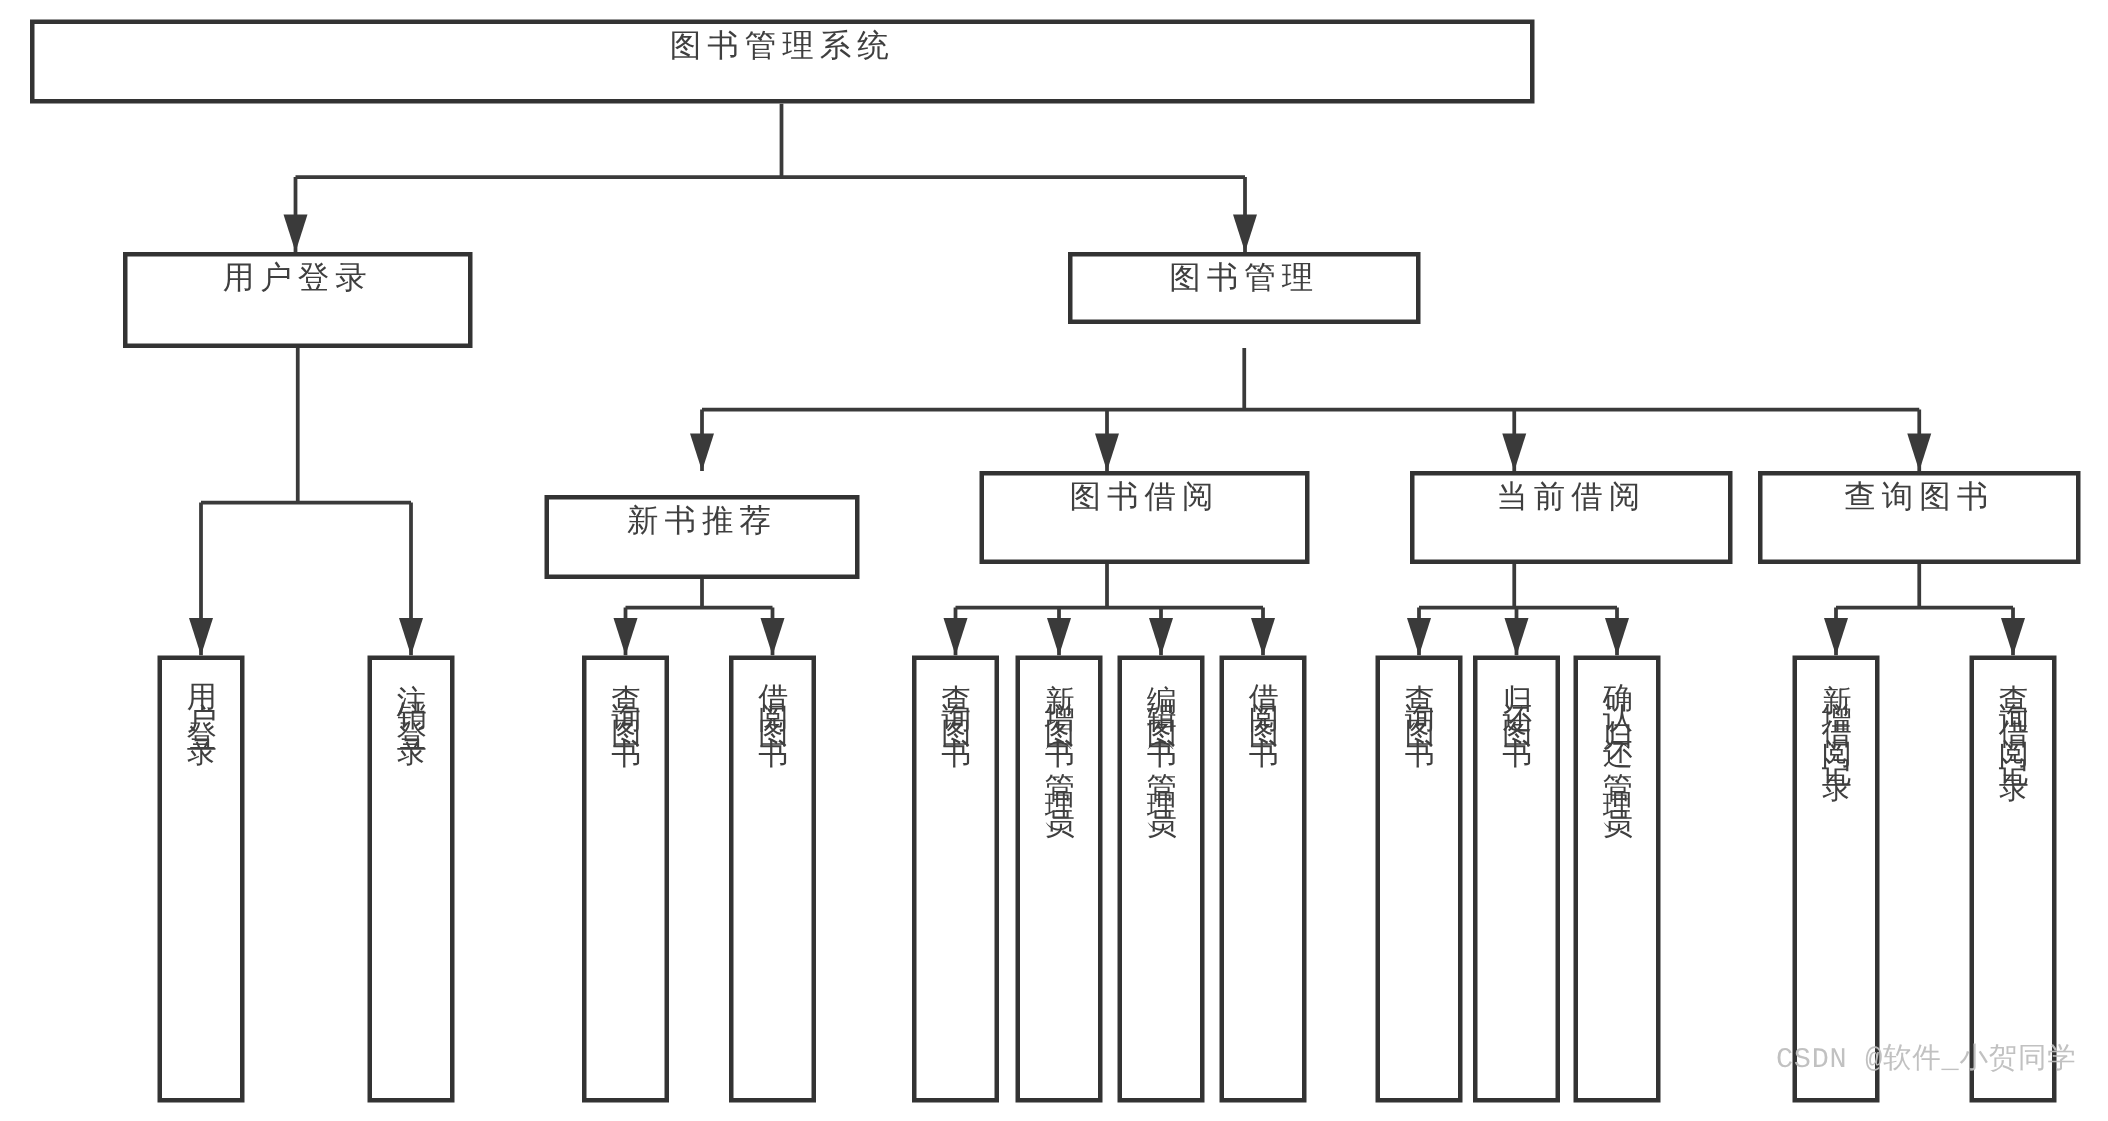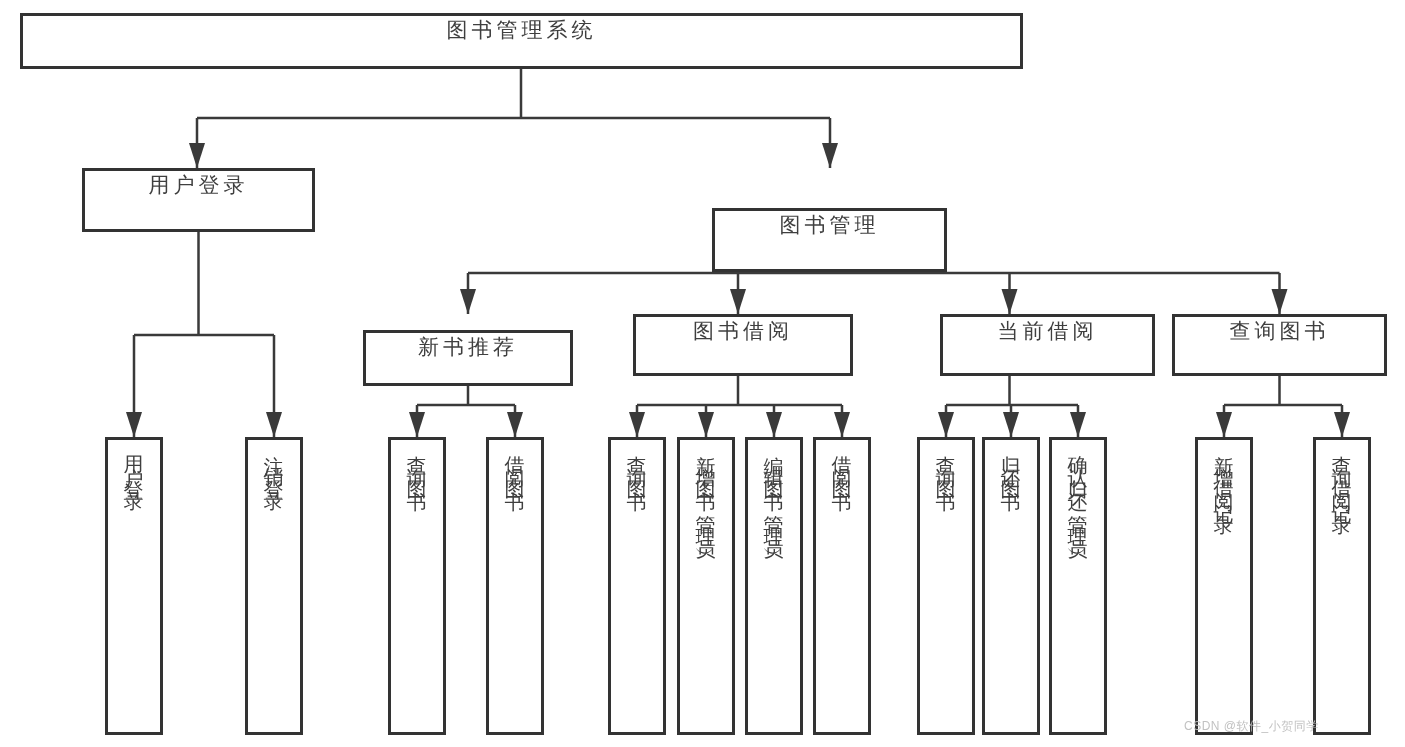"图书管理" div.node { height: 64px -> 48px; margin-top: 40px -> none }
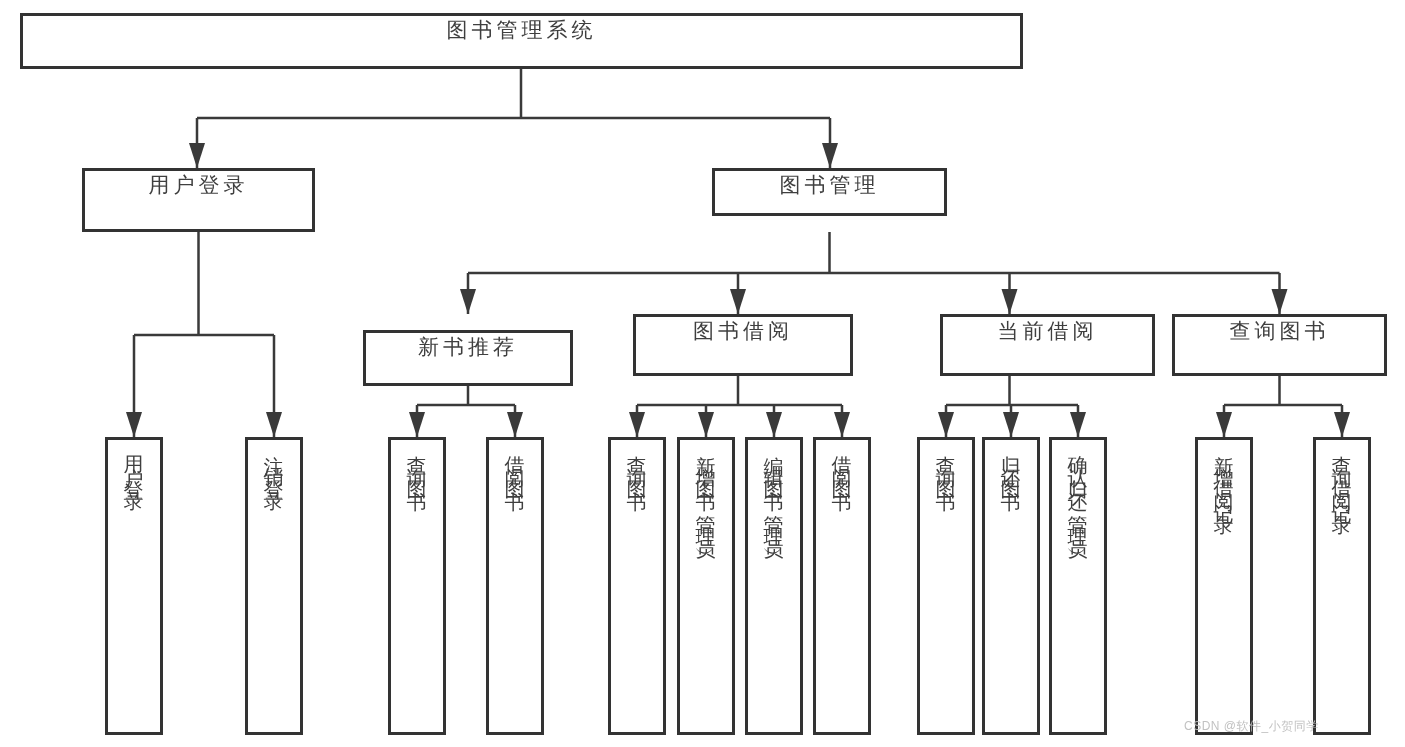"图书借阅" div.node { left: 633px -> 653px }
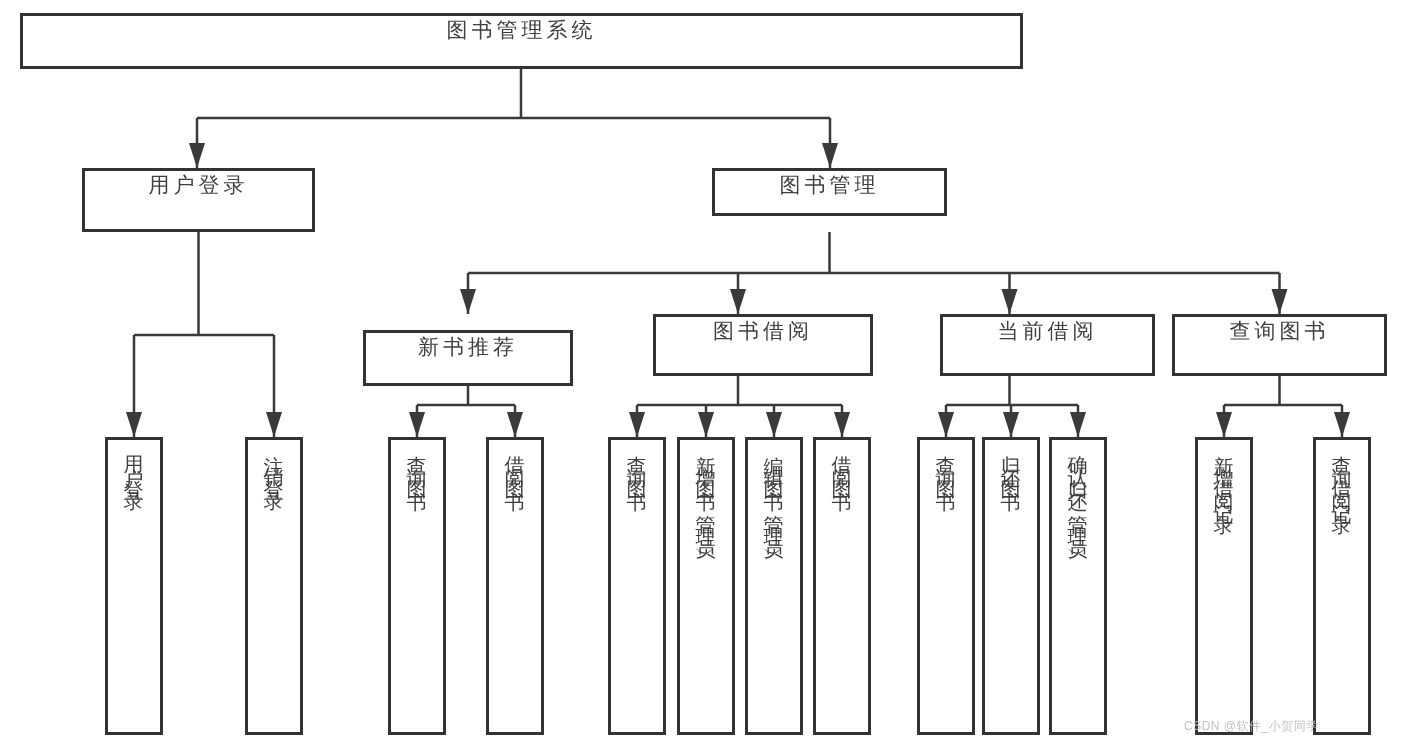"CSDN @软件_小贺同学" .watermark { font-family: none -> Liberation Mono, monospace; font-size: 12px -> 19px; top: 718px -> 692px }
